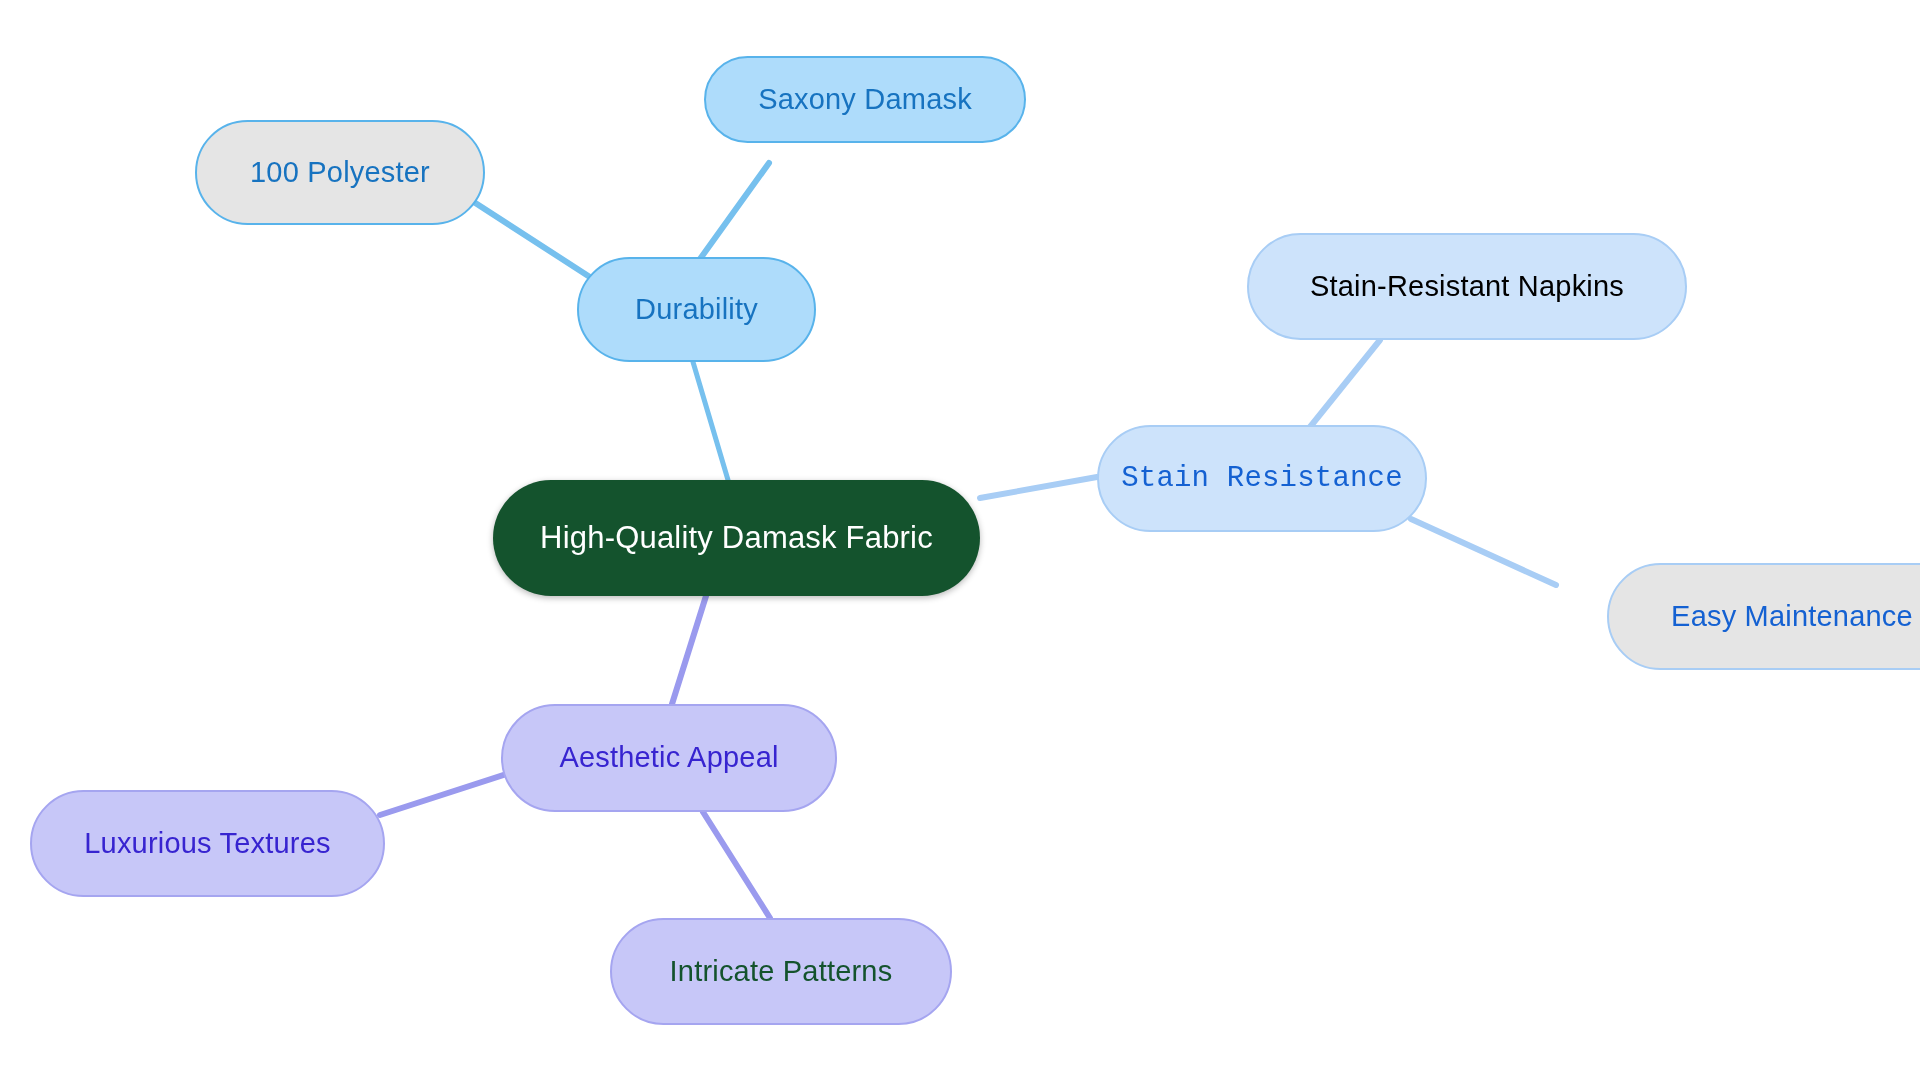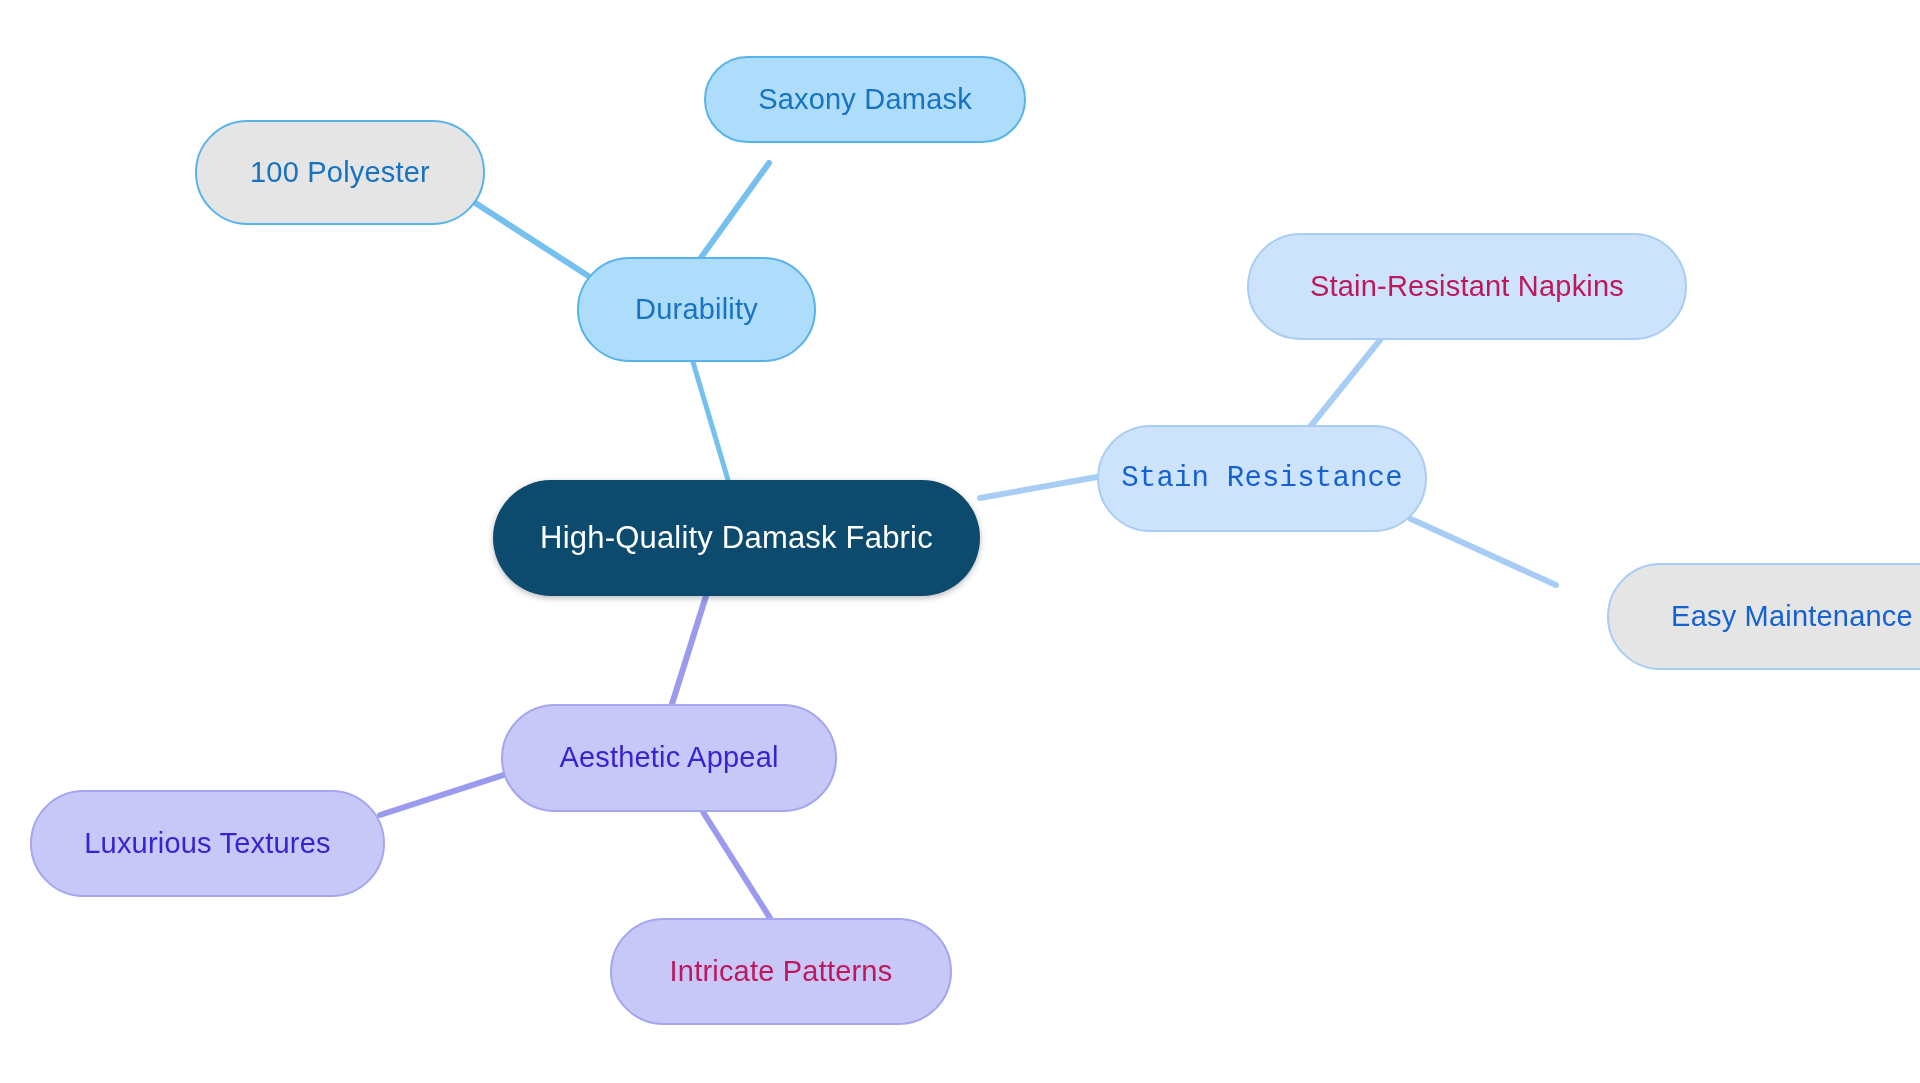"Stain-Resistant Napkins" div.node { color: #be185d -> #000000 }
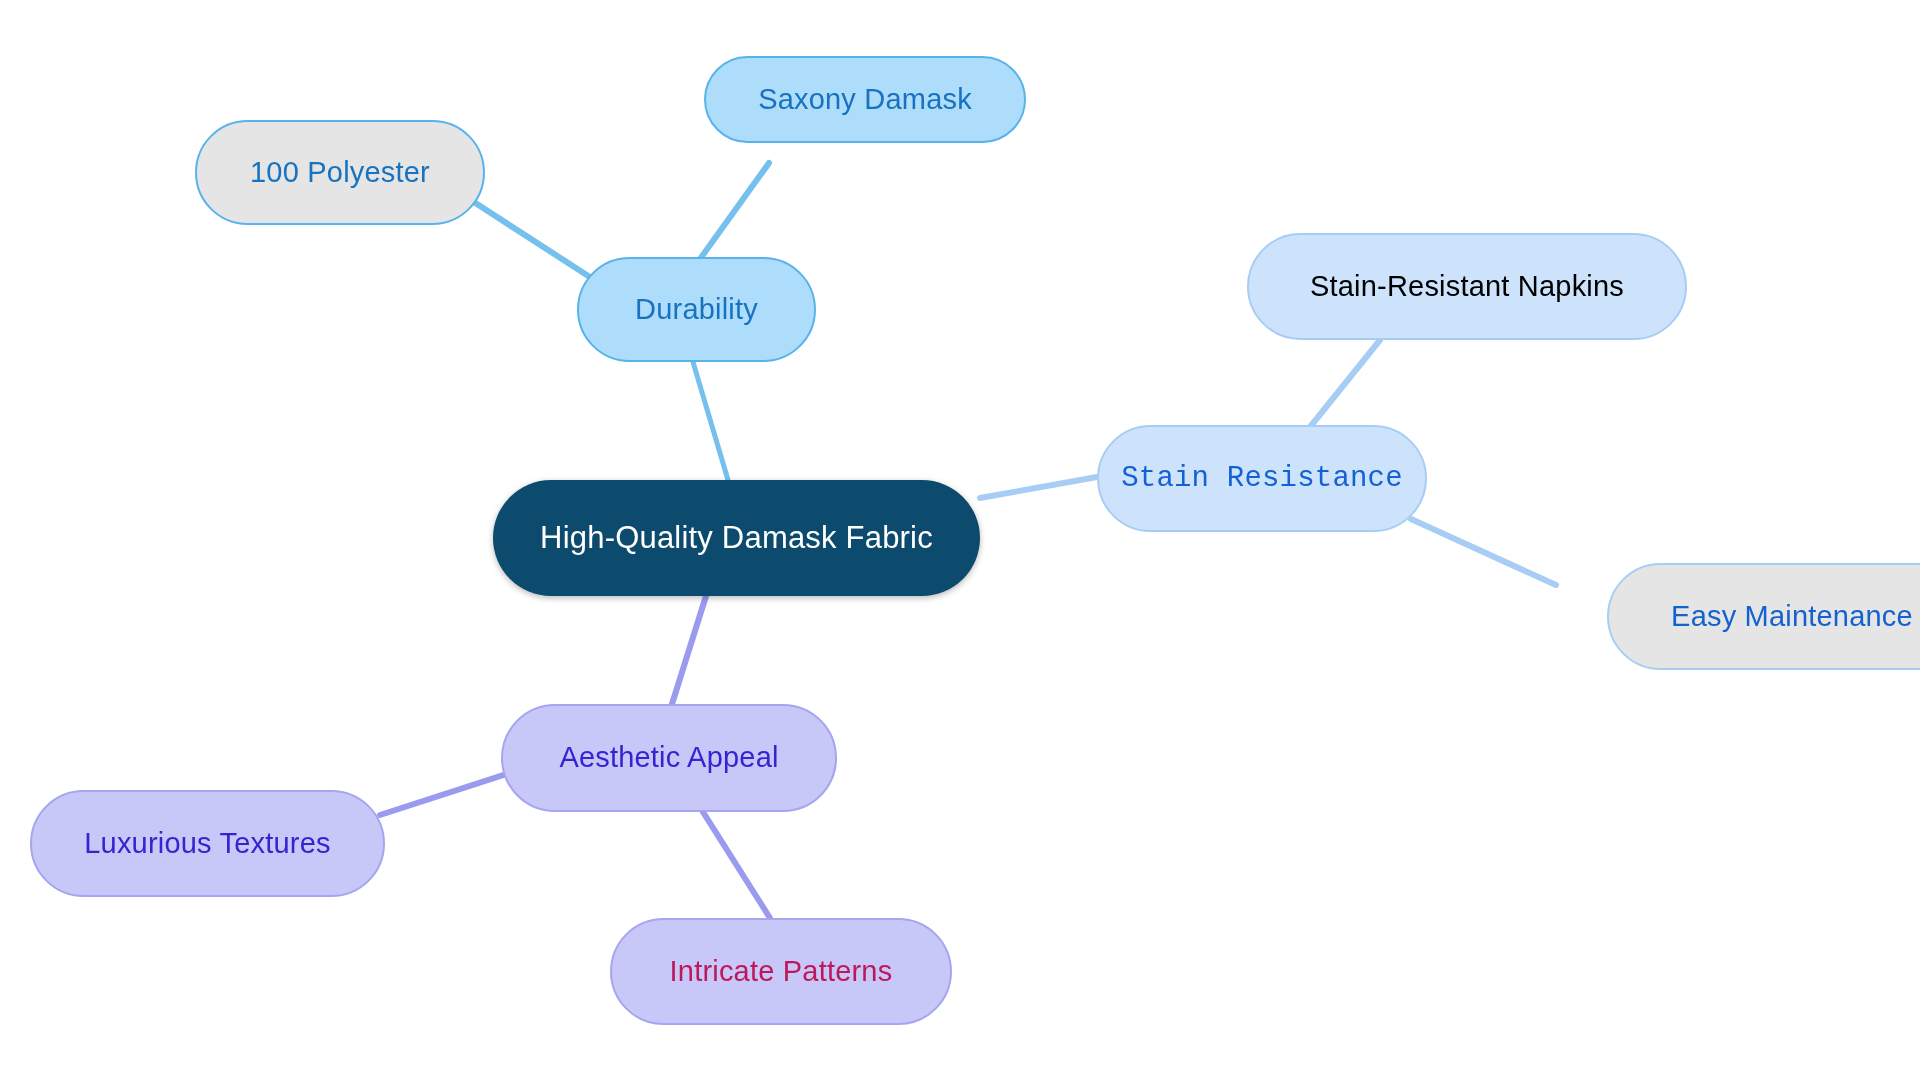"High-Quality Damask Fabric" div.node { background: #0c4a6e -> #14532d }
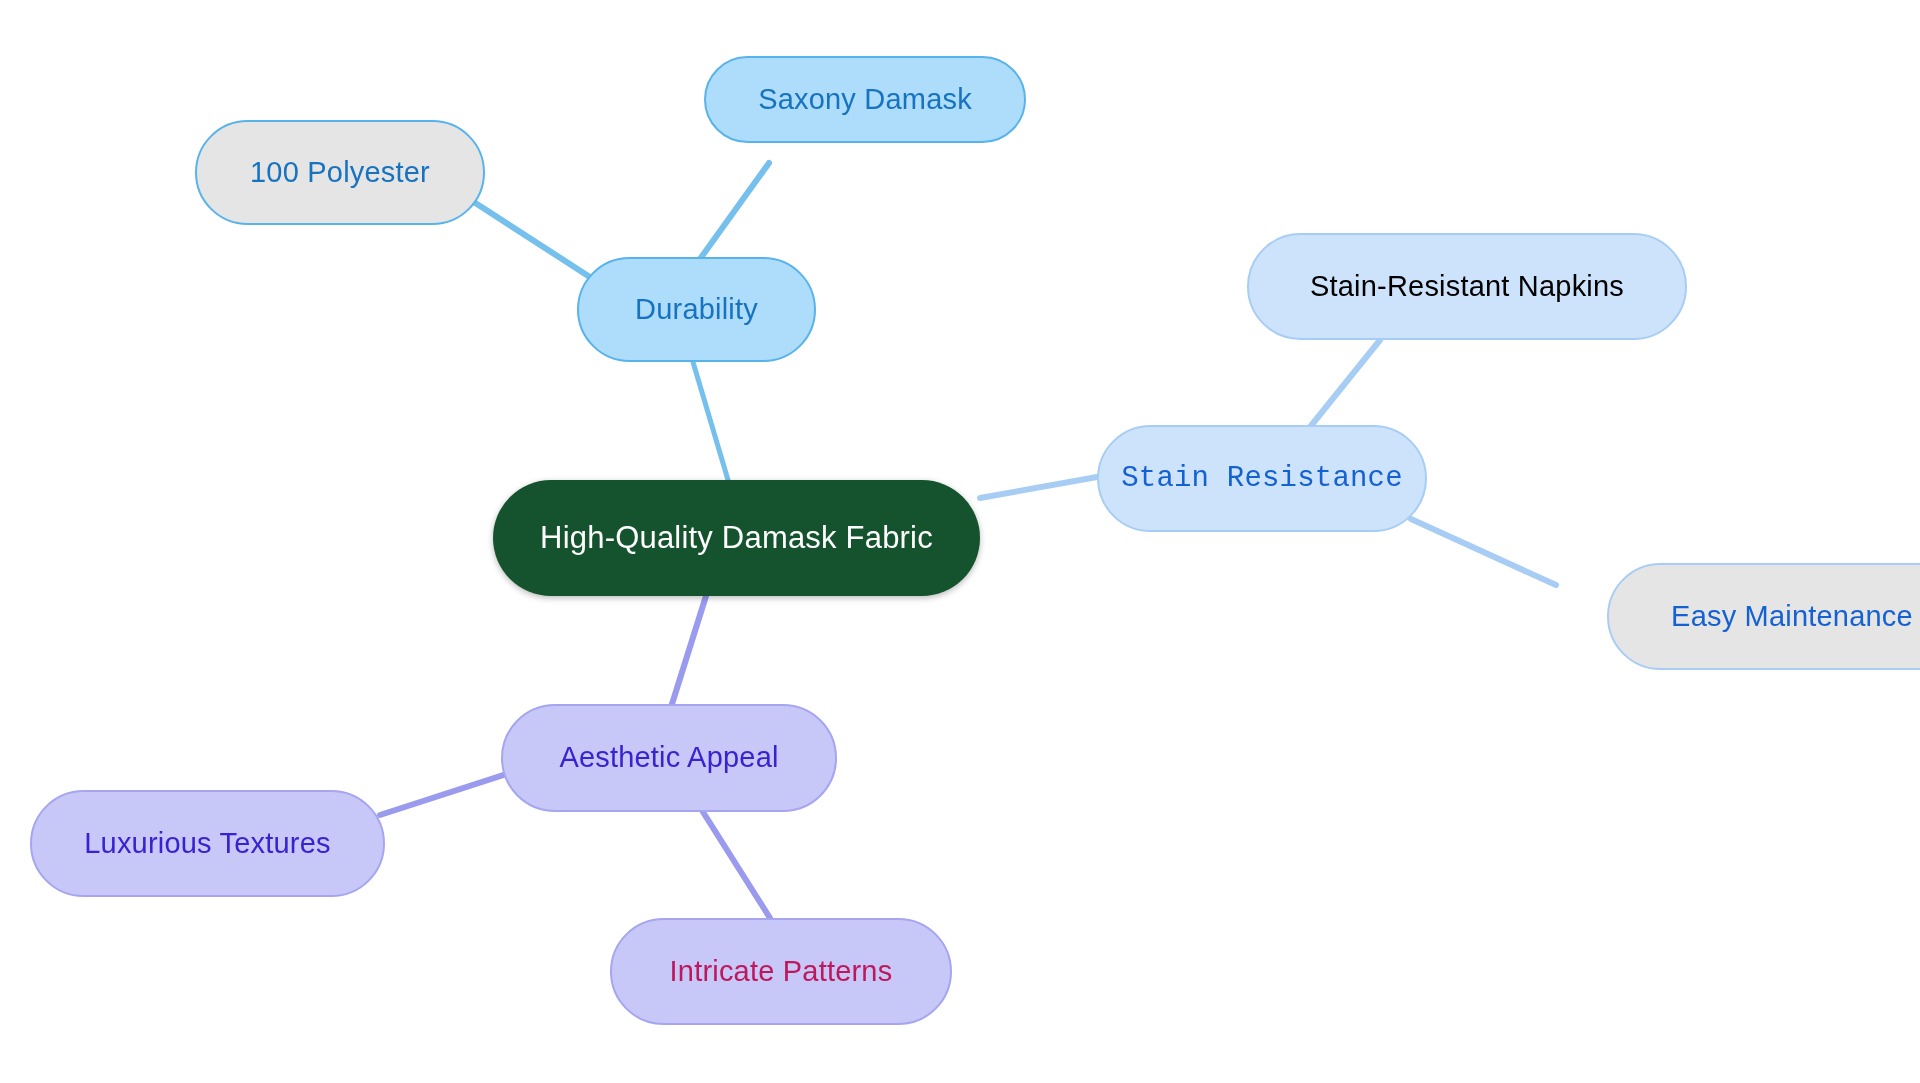"Intricate Patterns" div.node { color: #be185d -> #14532d }
